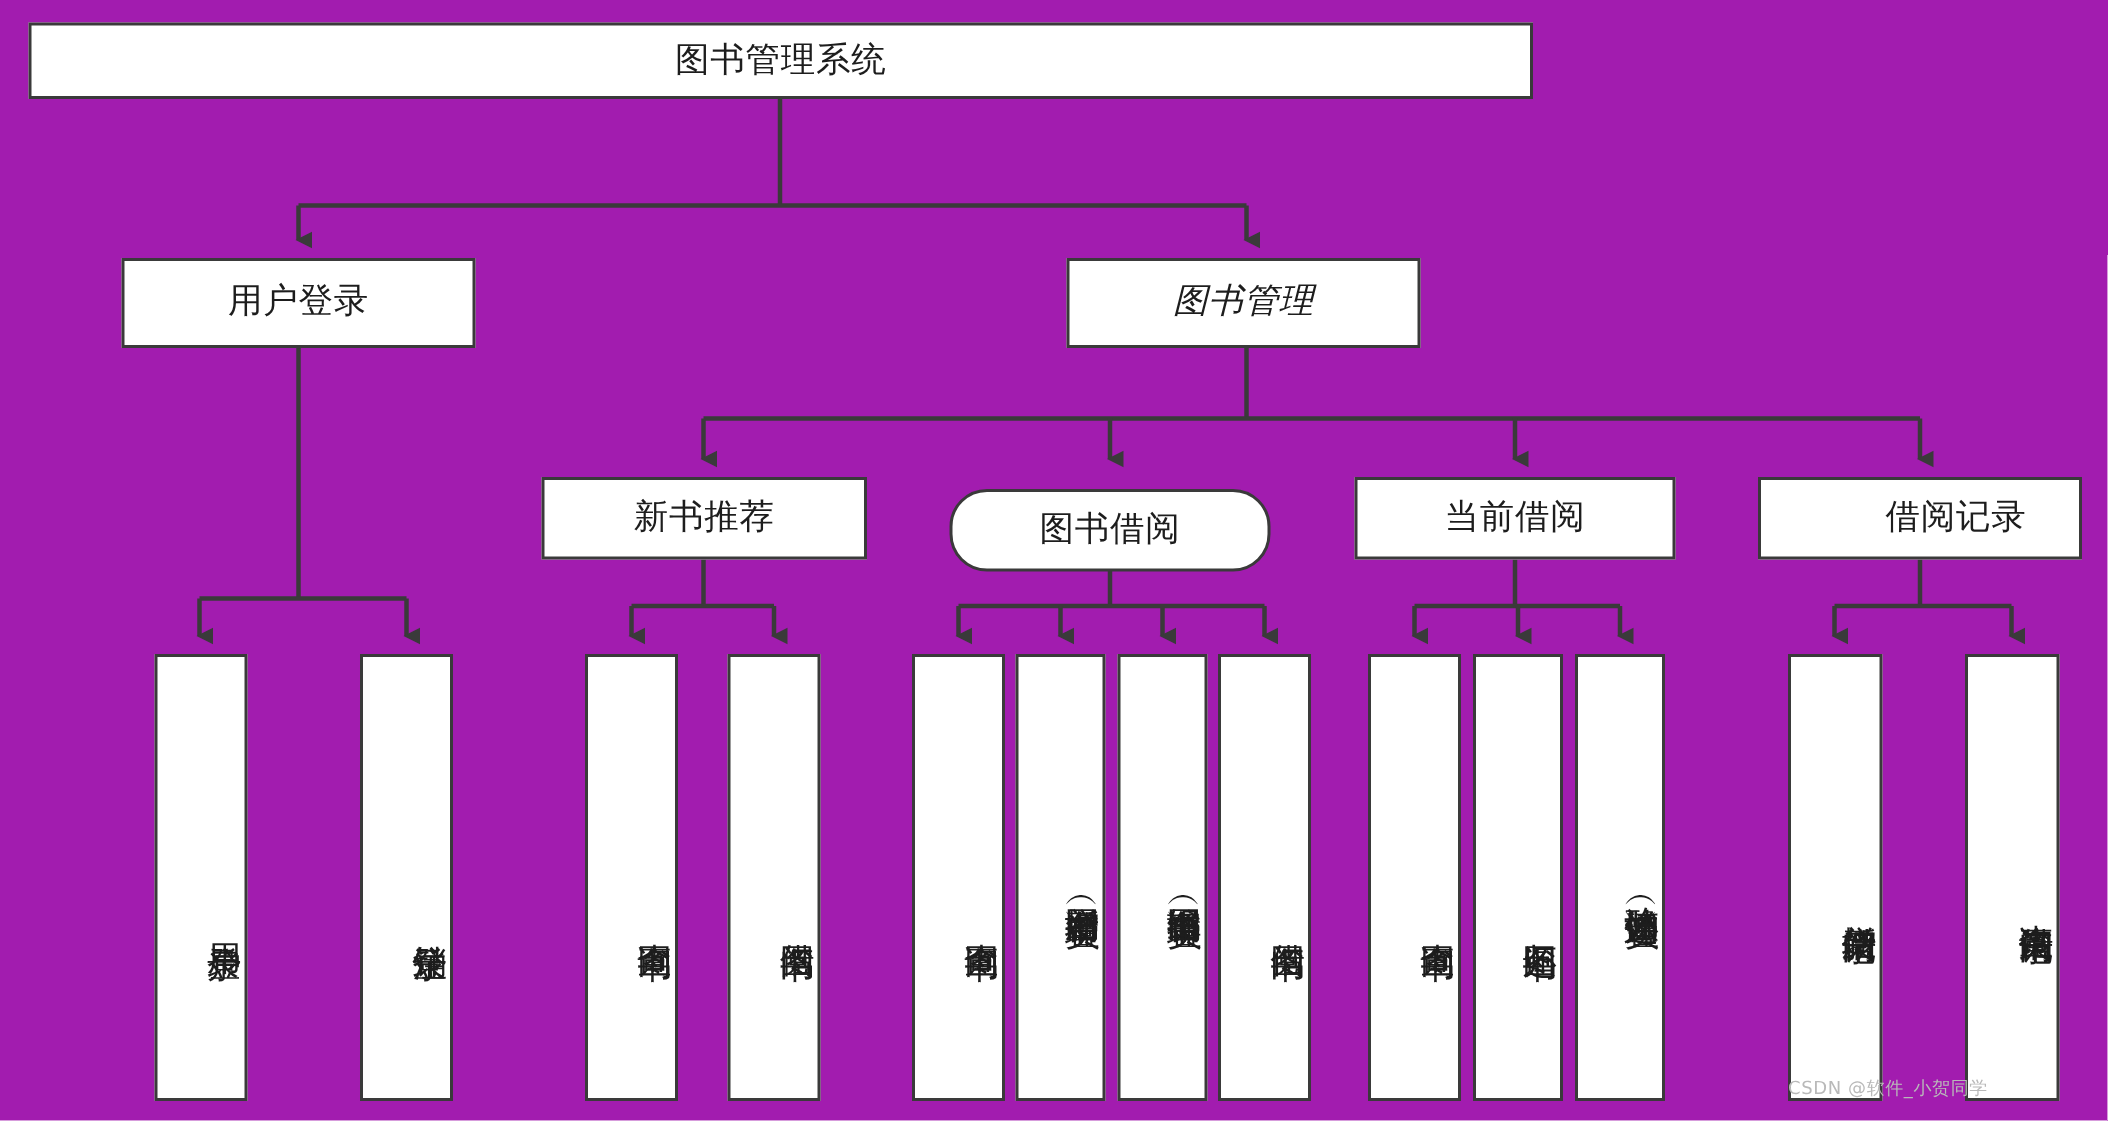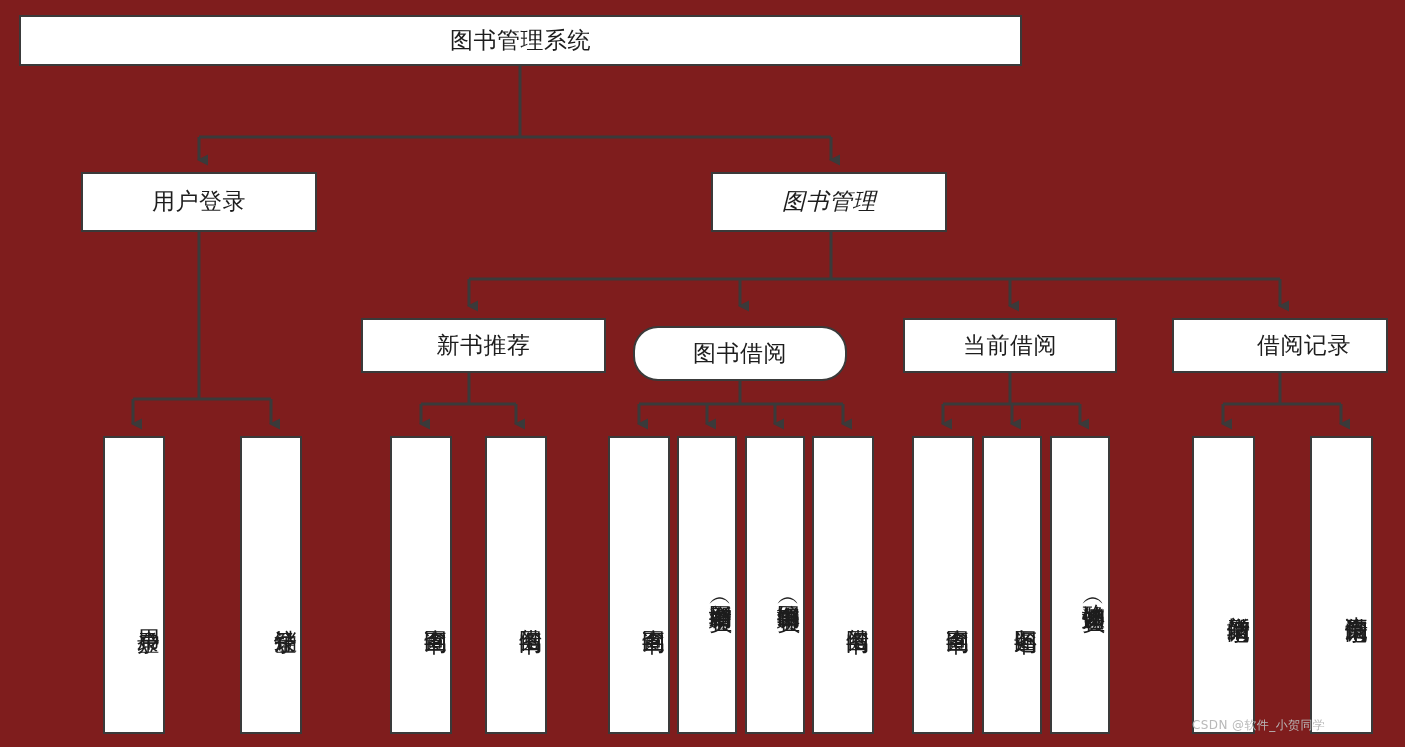"图书管理系统" #canvas { background: #7f1d1d -> #a21caf }
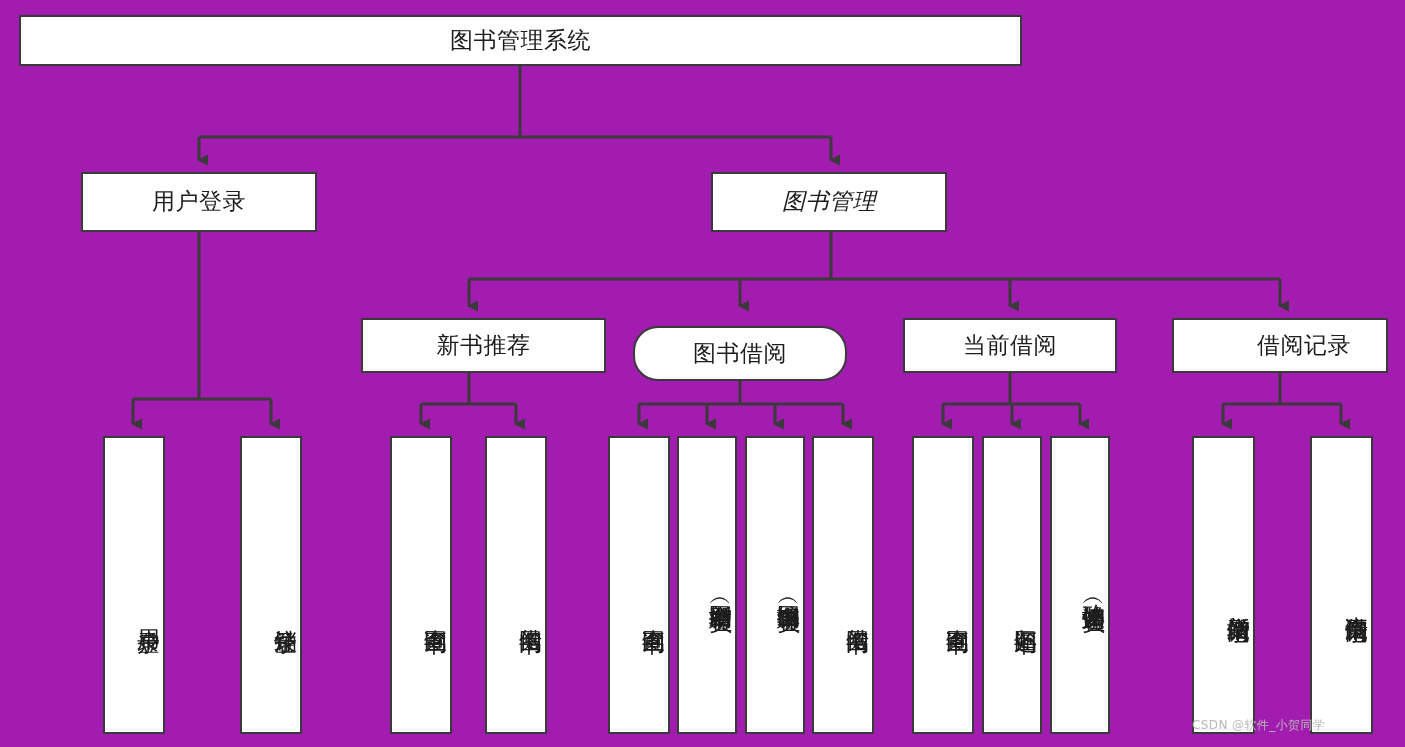"新书推荐" div.node { width: 245px -> 217px }
